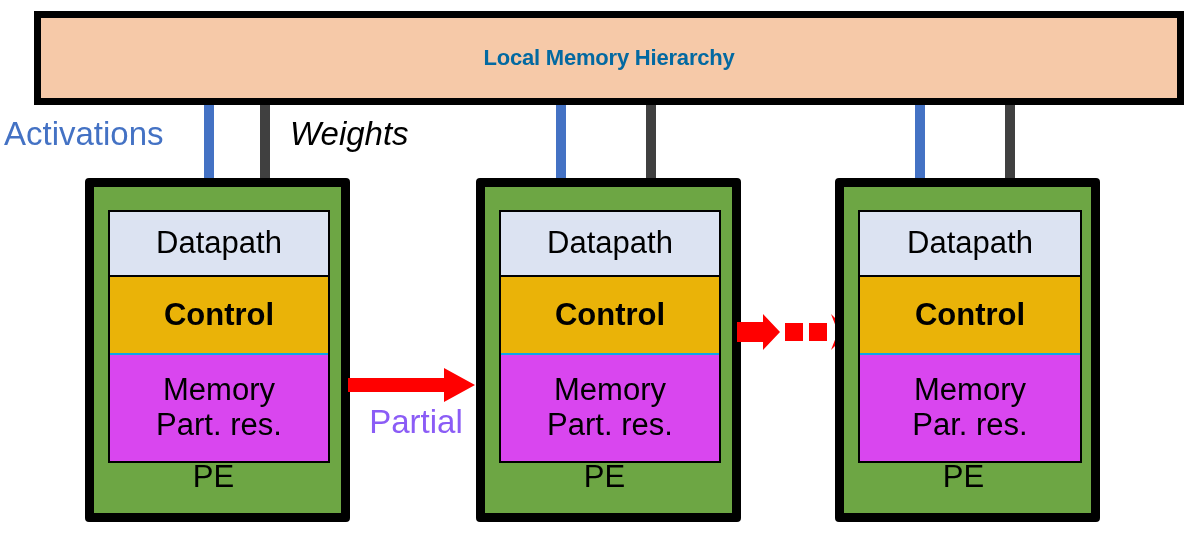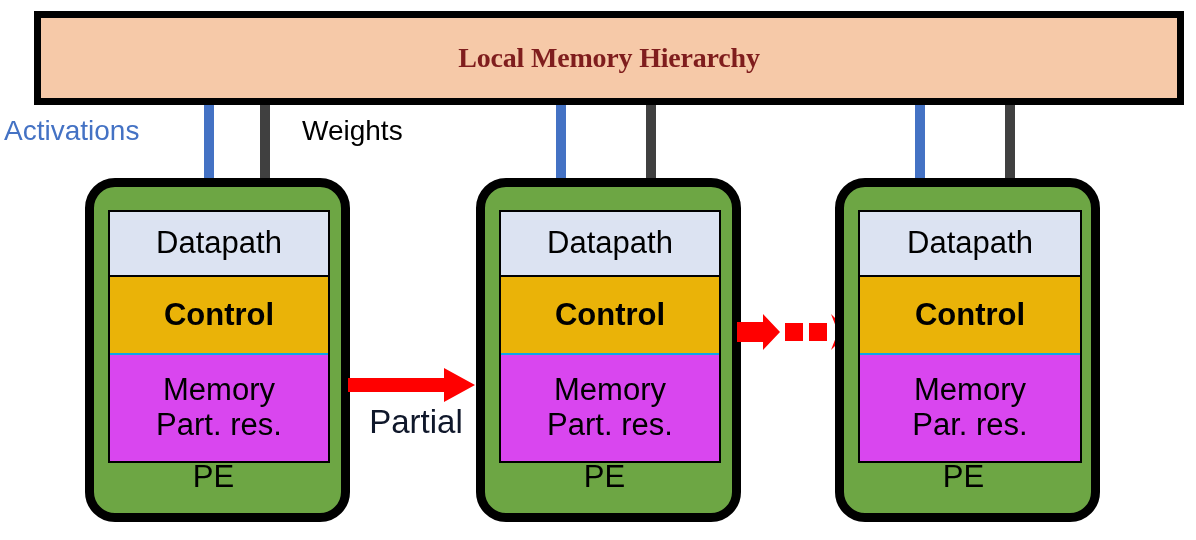"Local Memory Hierarchy" .mem-bar-title { color: #7f1d1d -> #0369a1; font-family: Liberation Serif, serif -> Liberation Sans, sans-serif; font-size: 28px -> 22px }
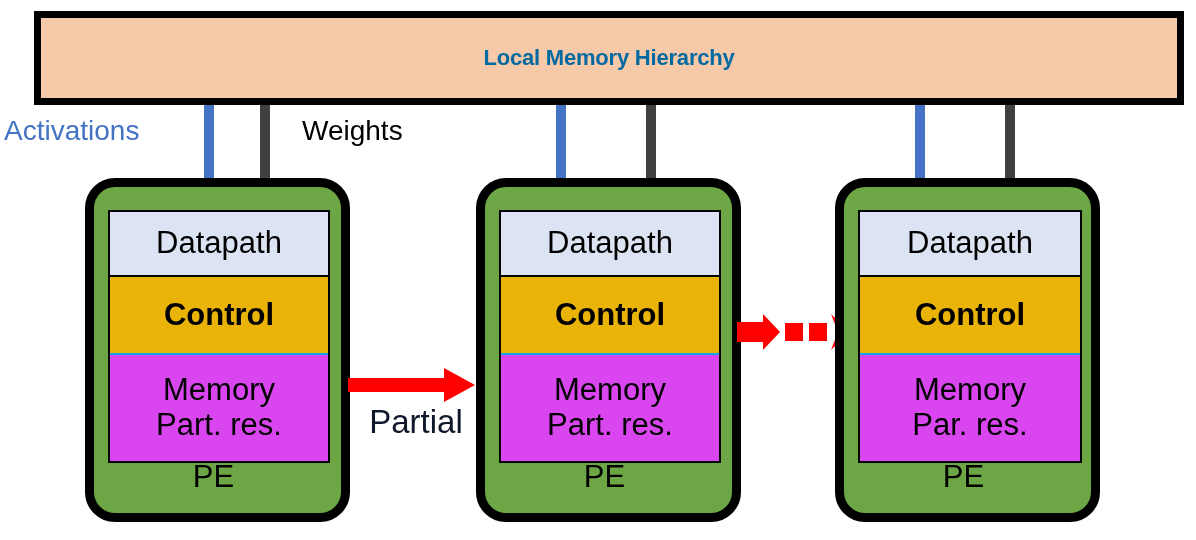"Activations" .legend-label { font-size: 28px -> 33px }
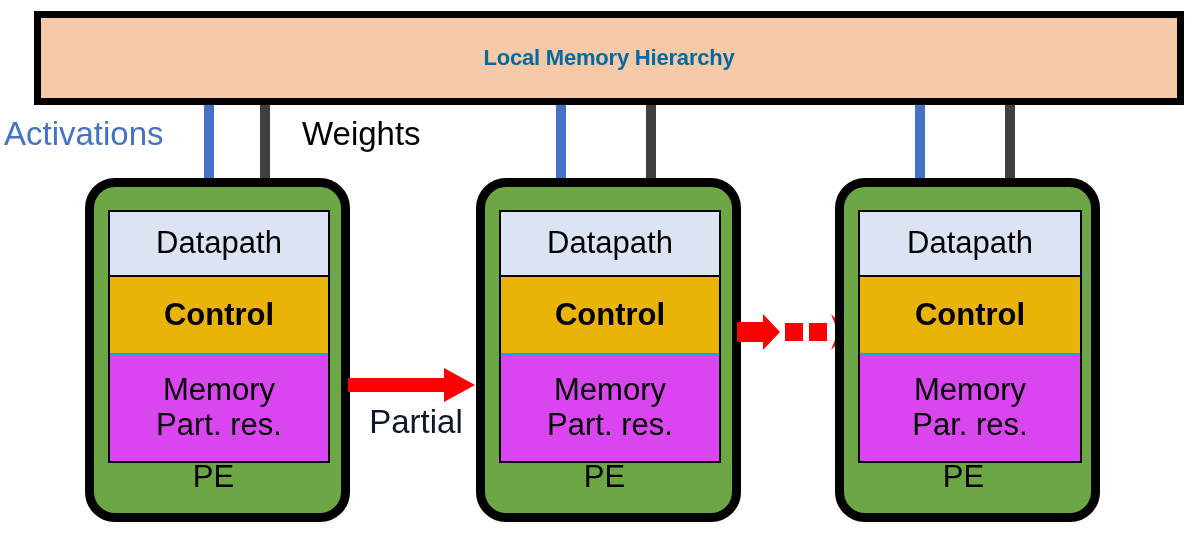"Weights" .legend-weights { font-style: none -> italic; left: 302px -> 290px }
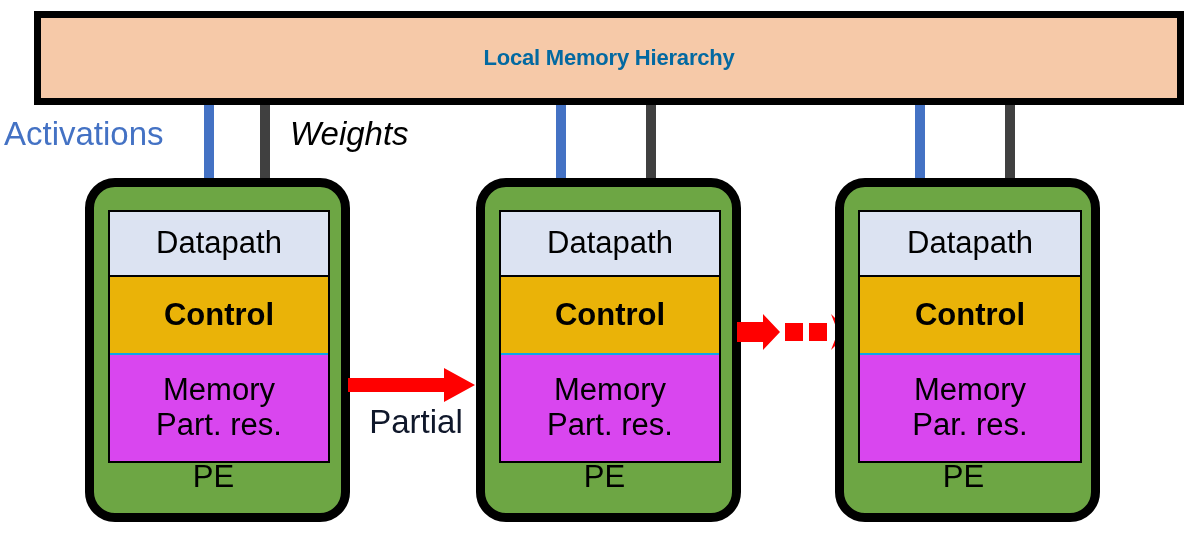"Datapath" .pe { border-radius: 30px -> 4px }
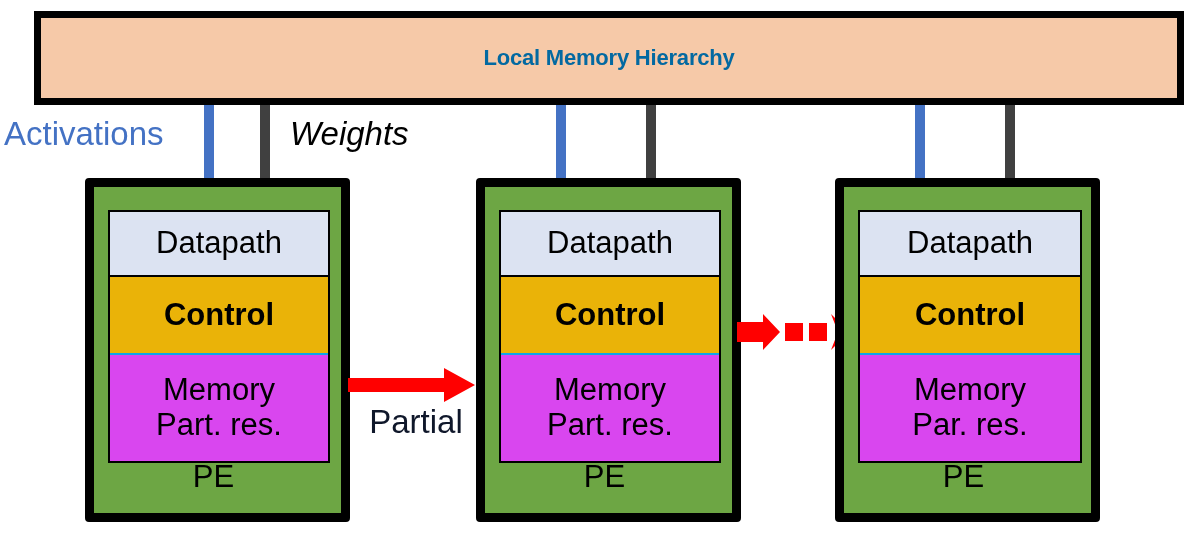"Partial" .partial-text { color: #0f172a -> #8b5cf6 }
